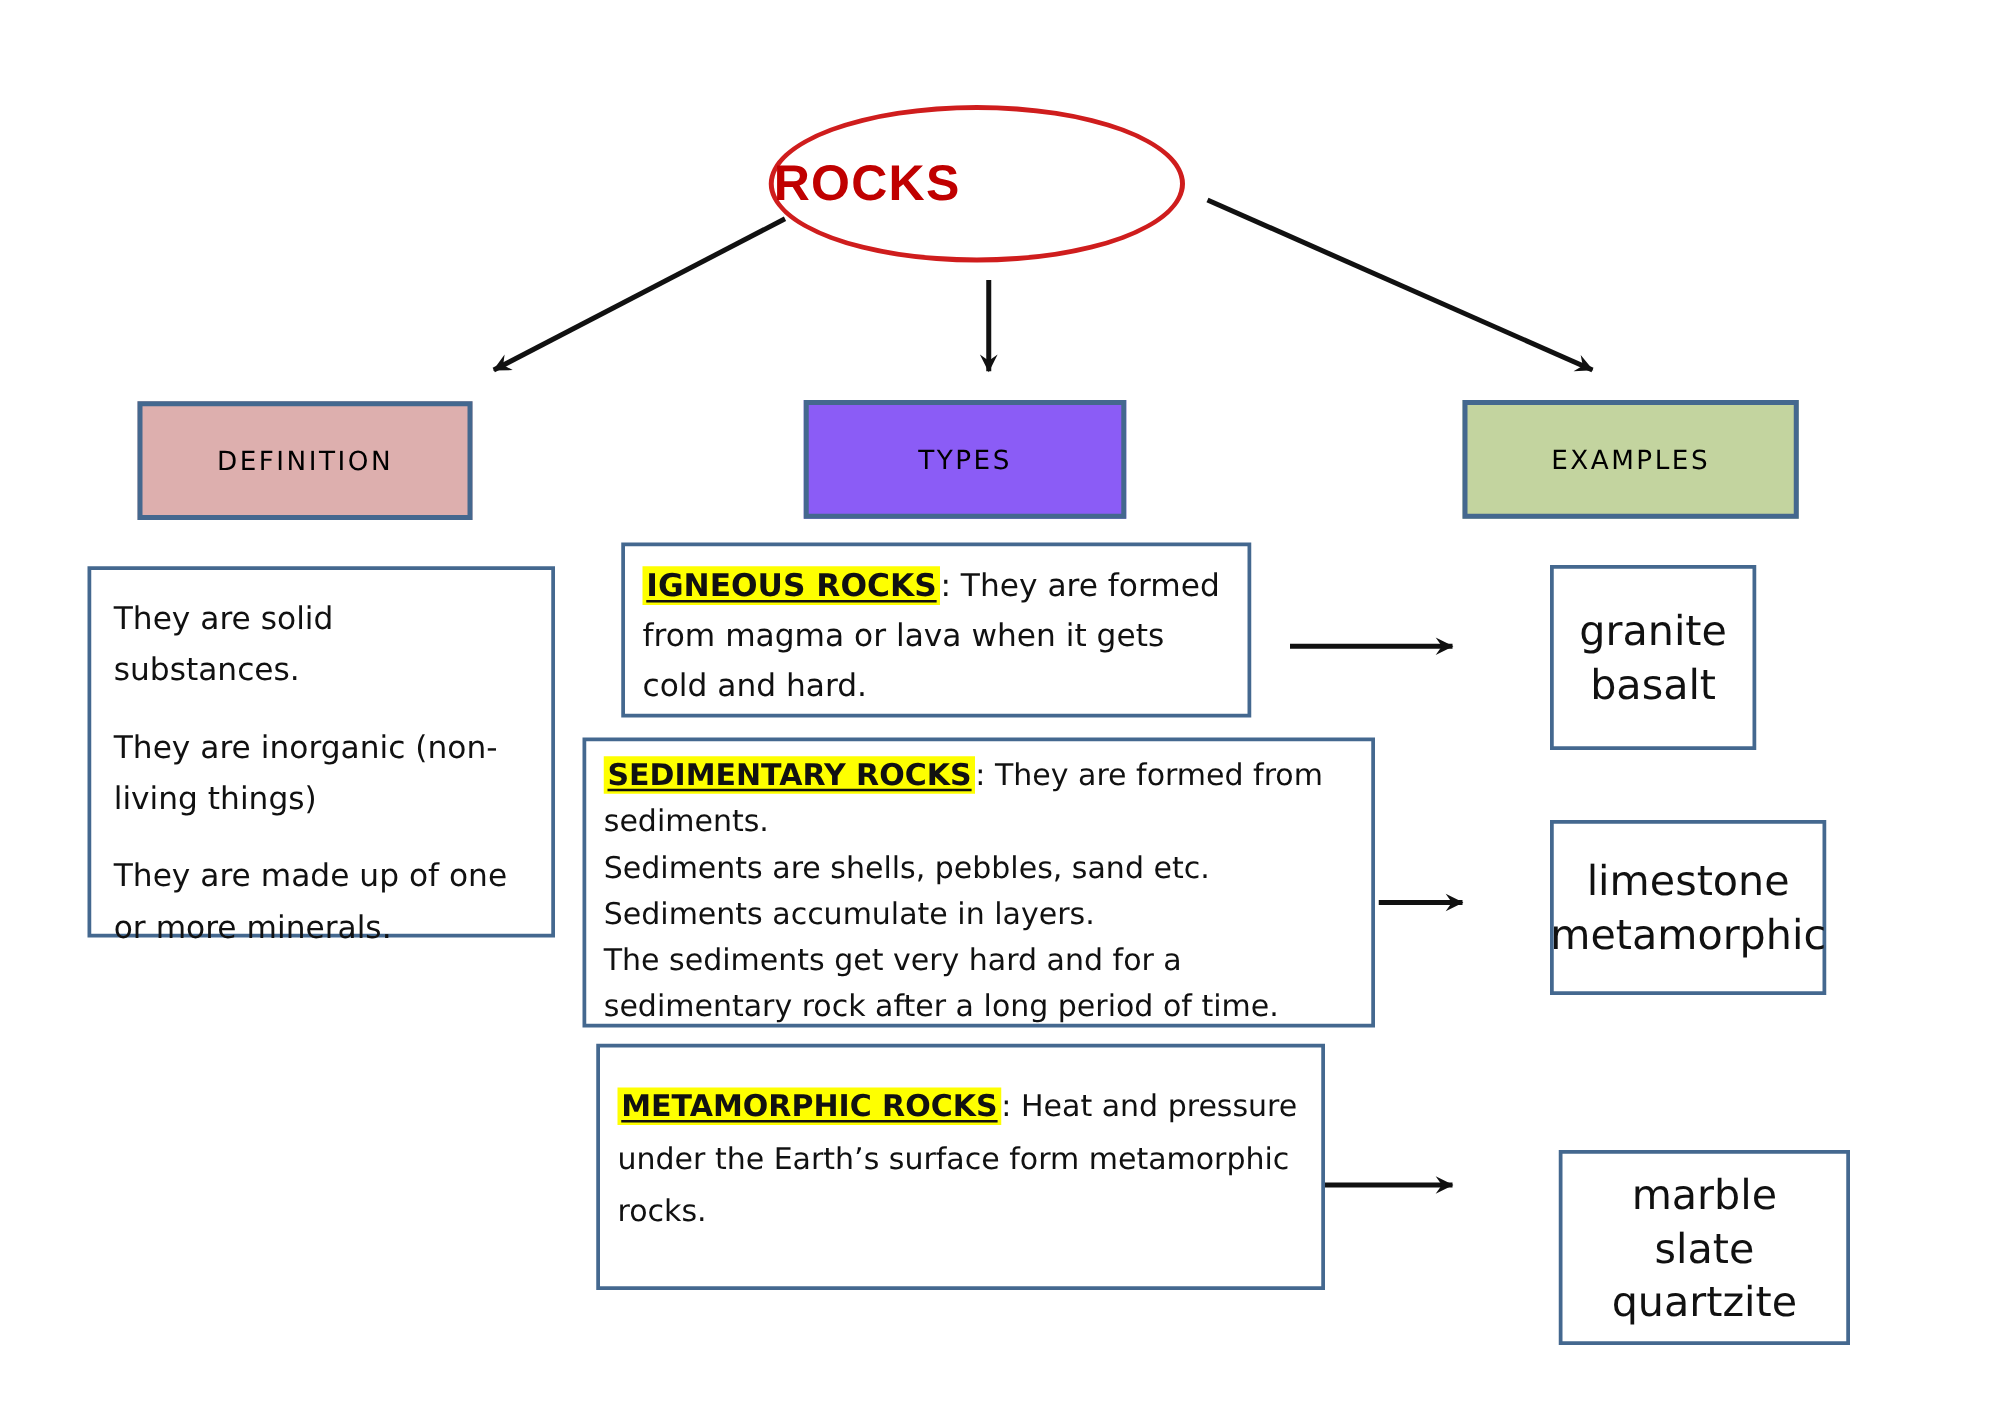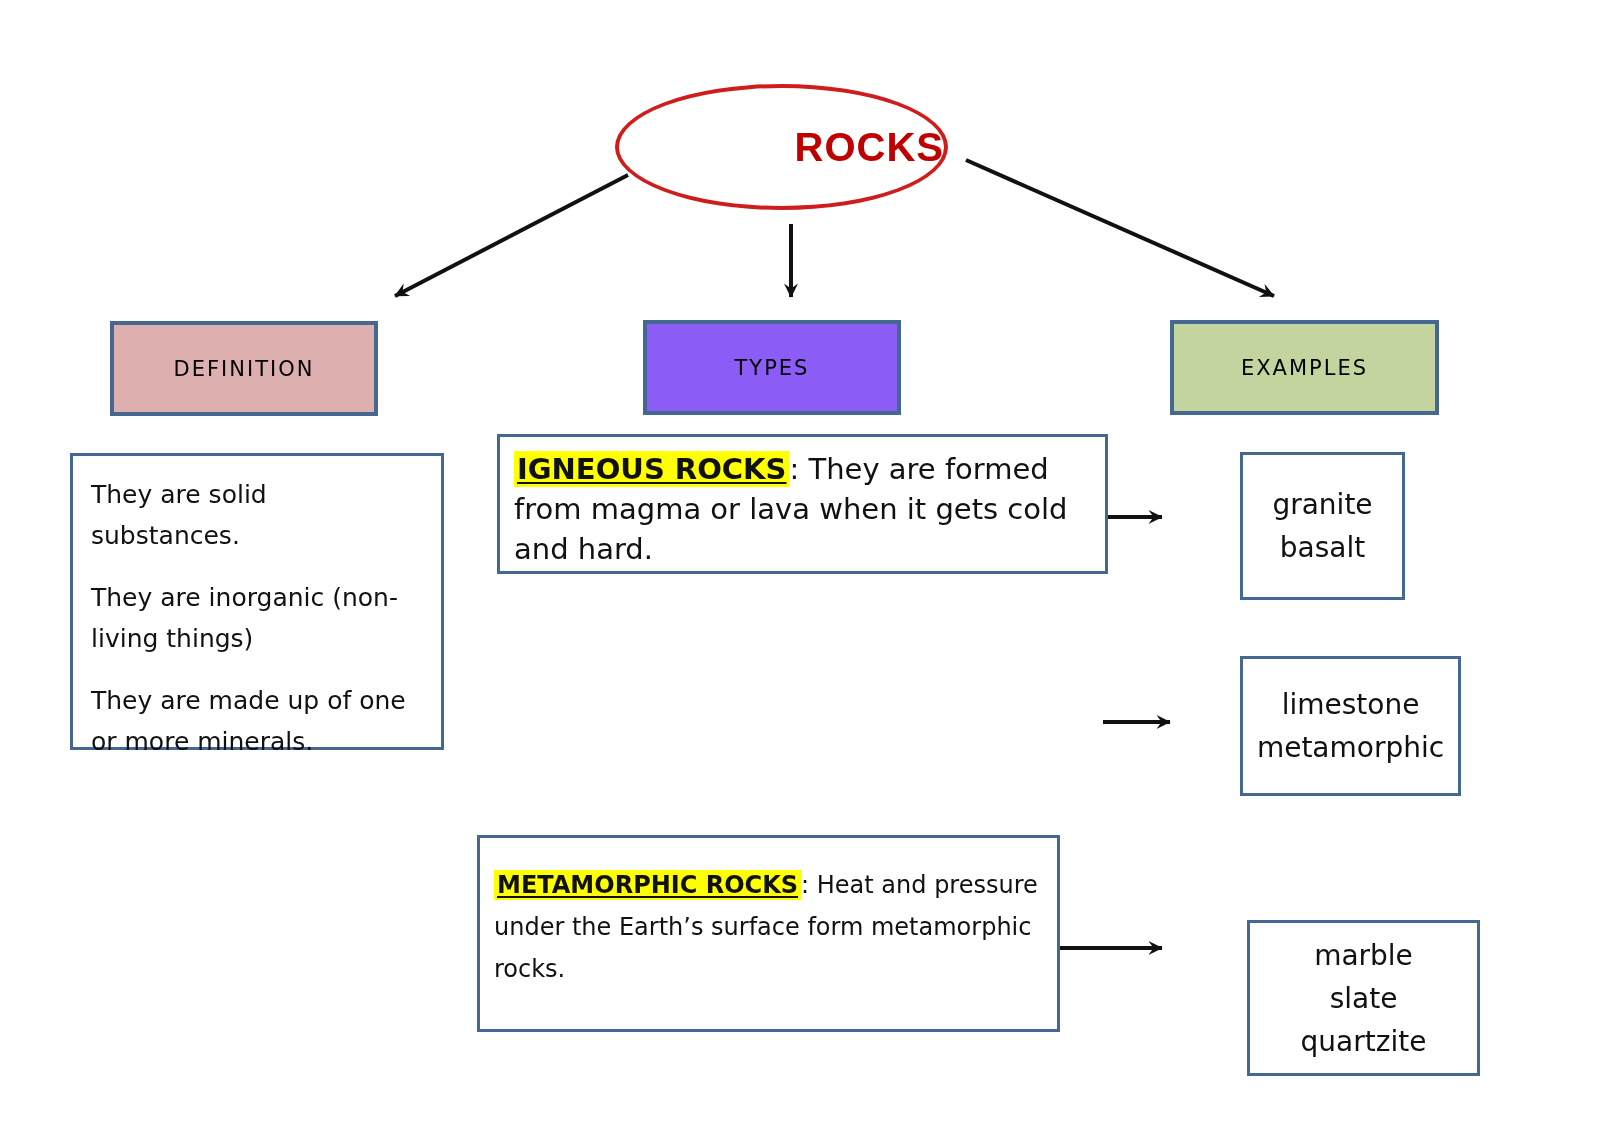"ROCKS" .root-ellipse { justify-content: flex-end -> flex-start }
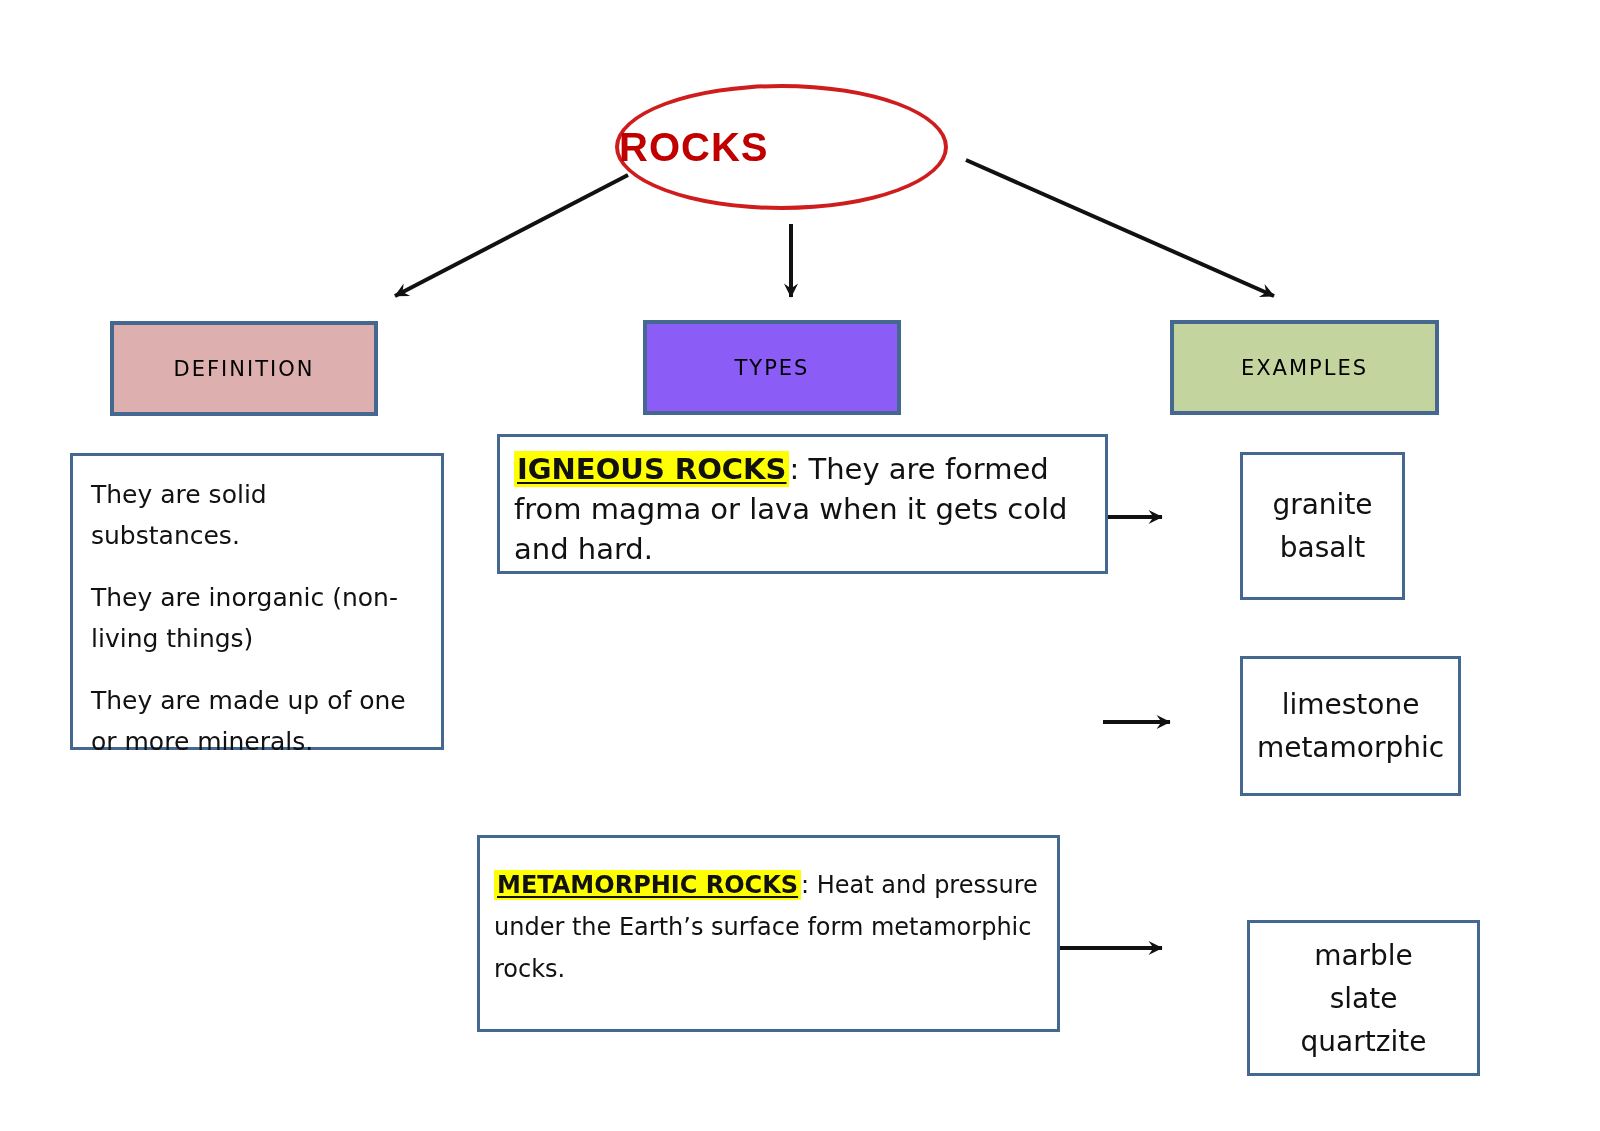"IGNEOUS ROCKS: They are formed" .igneous-box { font-size: 29px -> 25px; width: 611px -> 504px }
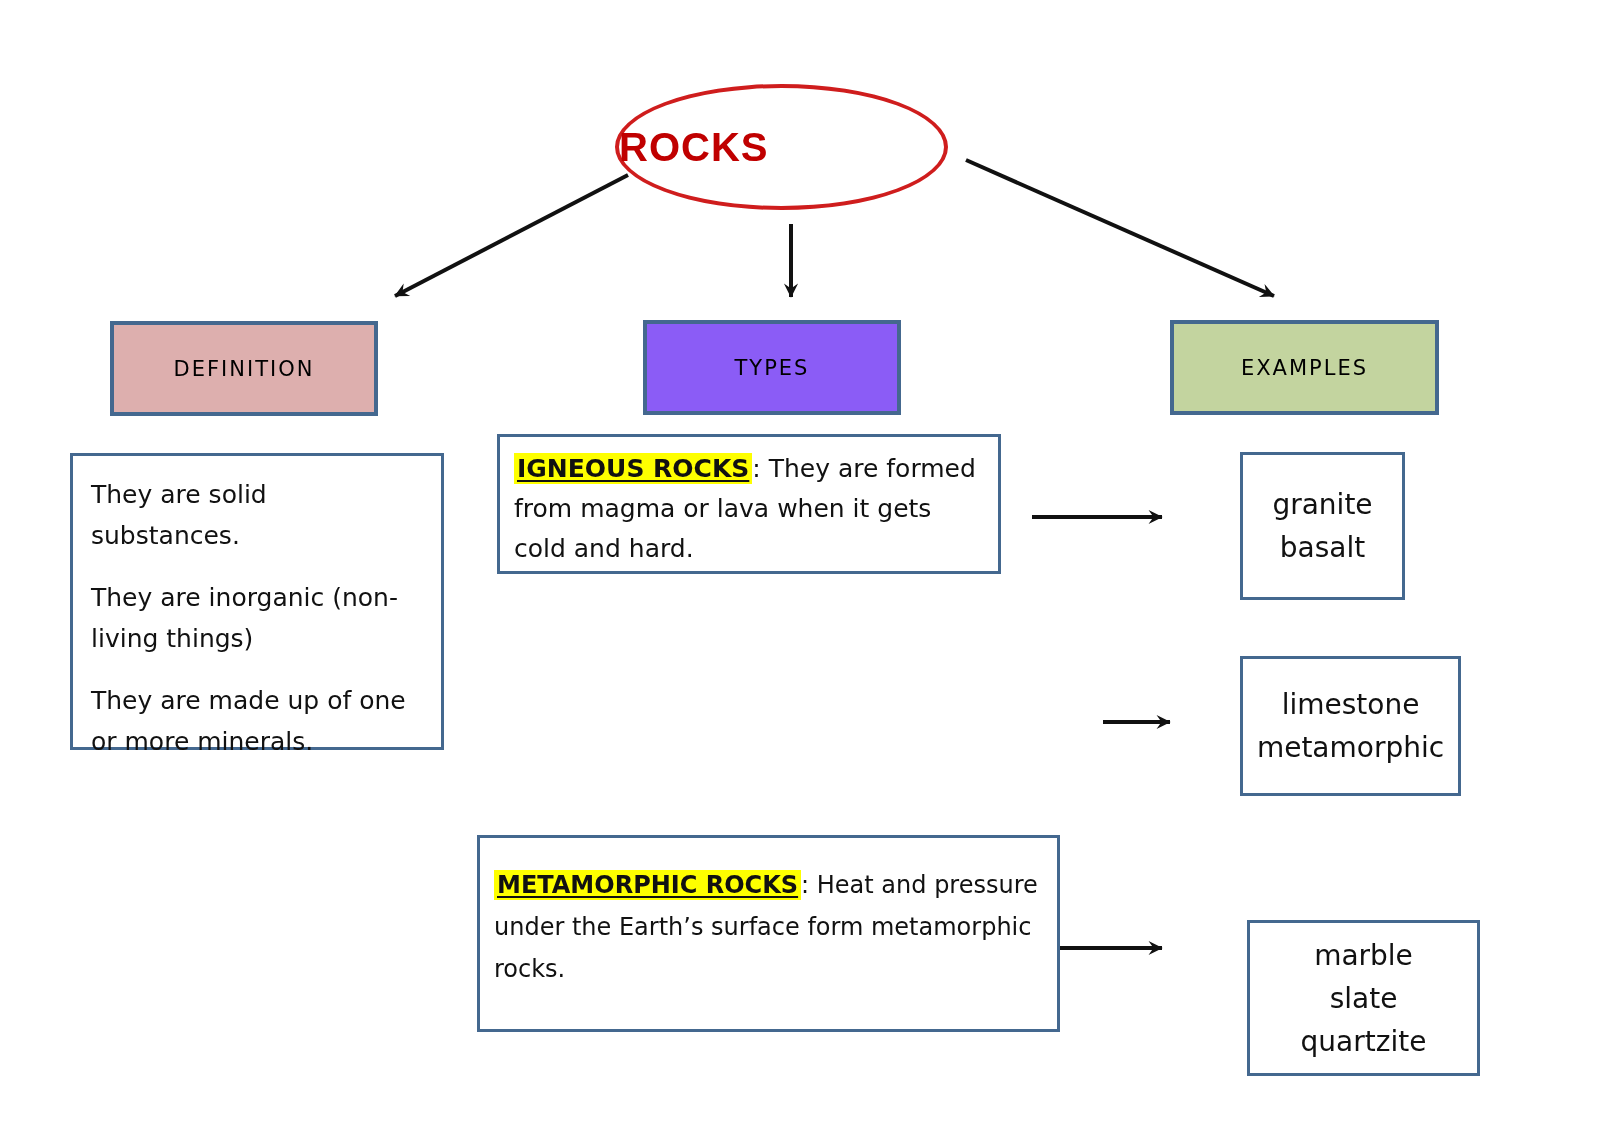"granite" .ex-box { font-size: 28px -> 33px }
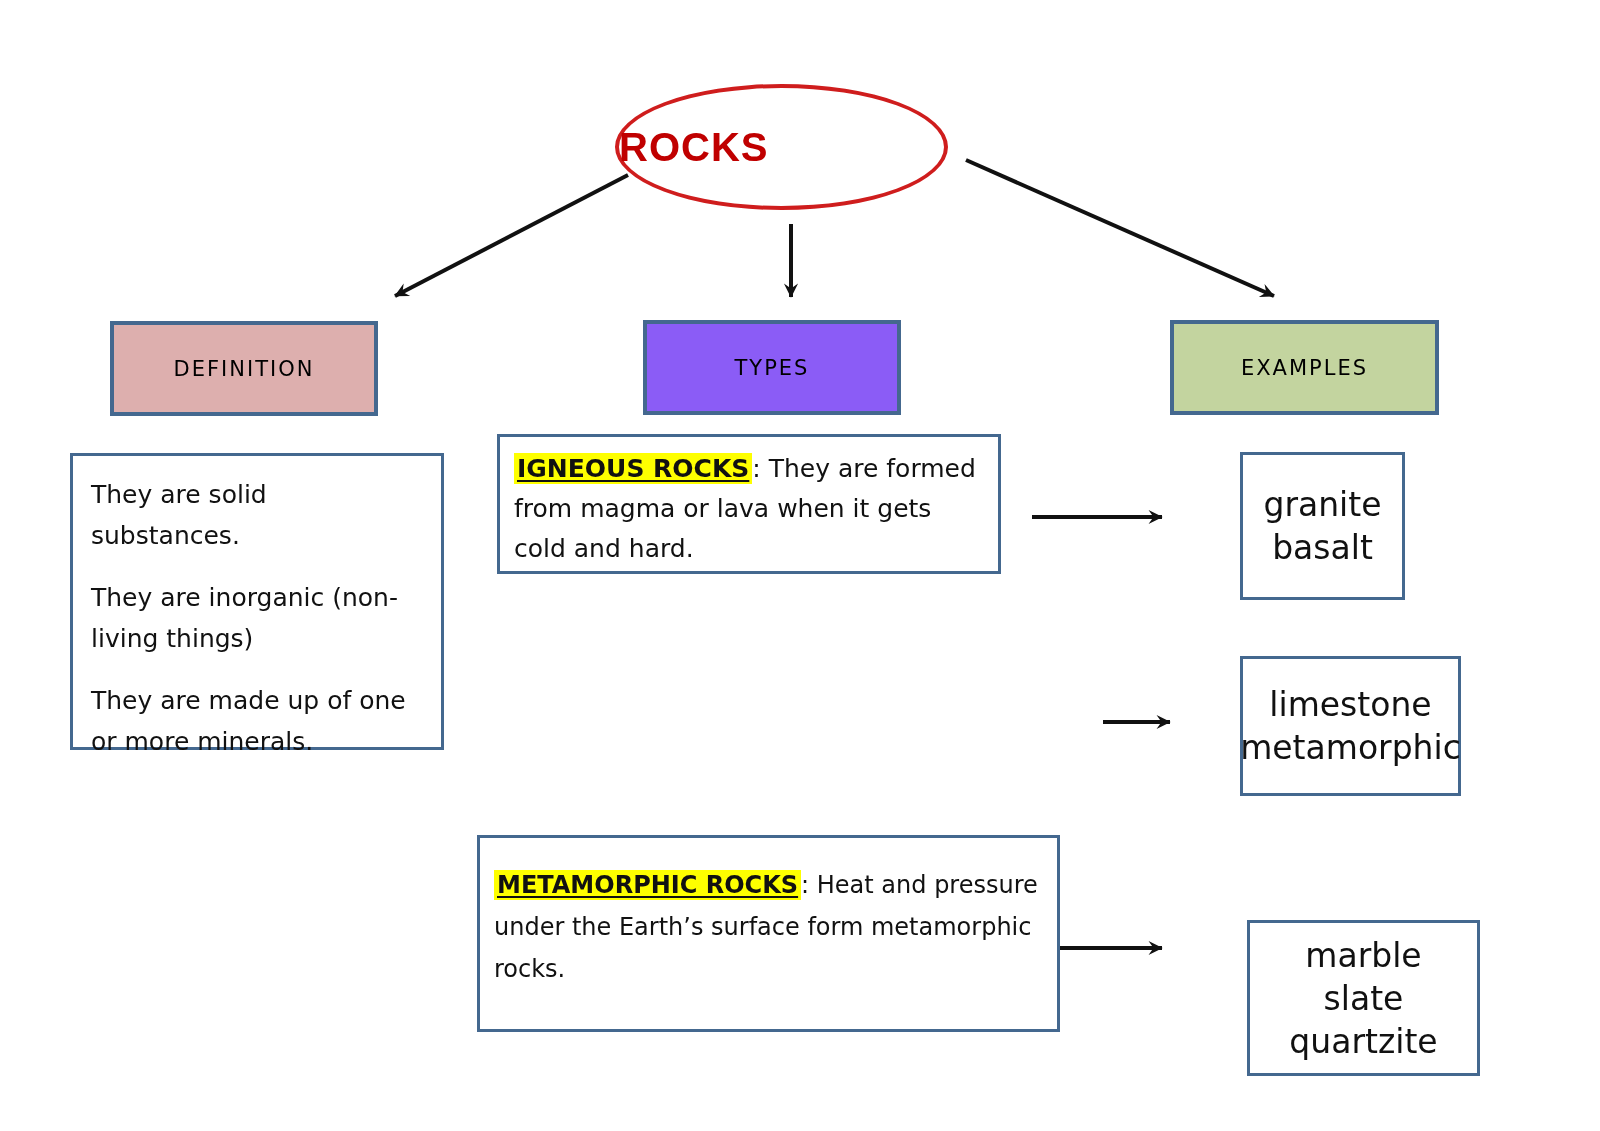"SEDIMENTARY ROCKS: They are formed" div.cbox { html: none -> <div> <p><span>SEDIMENTARY ROCKS</span><span>: They are formed from sediments. Sediments are shells, pebbles, sand etc. Sediments accumulate in layers. The sediments get very hard and for a sedimentary rock after a long period of time.</span></p> </div> }
